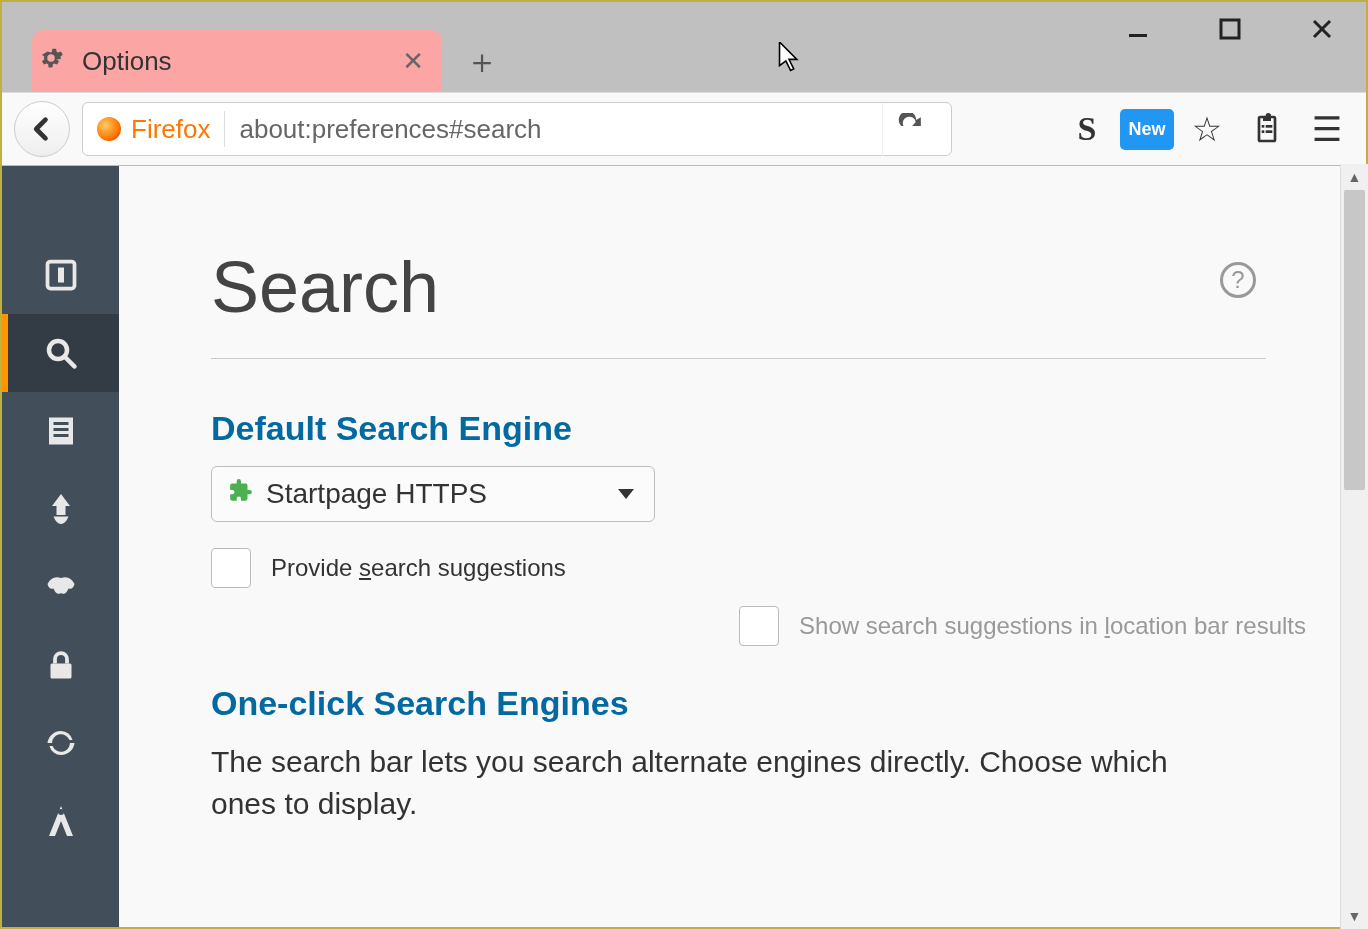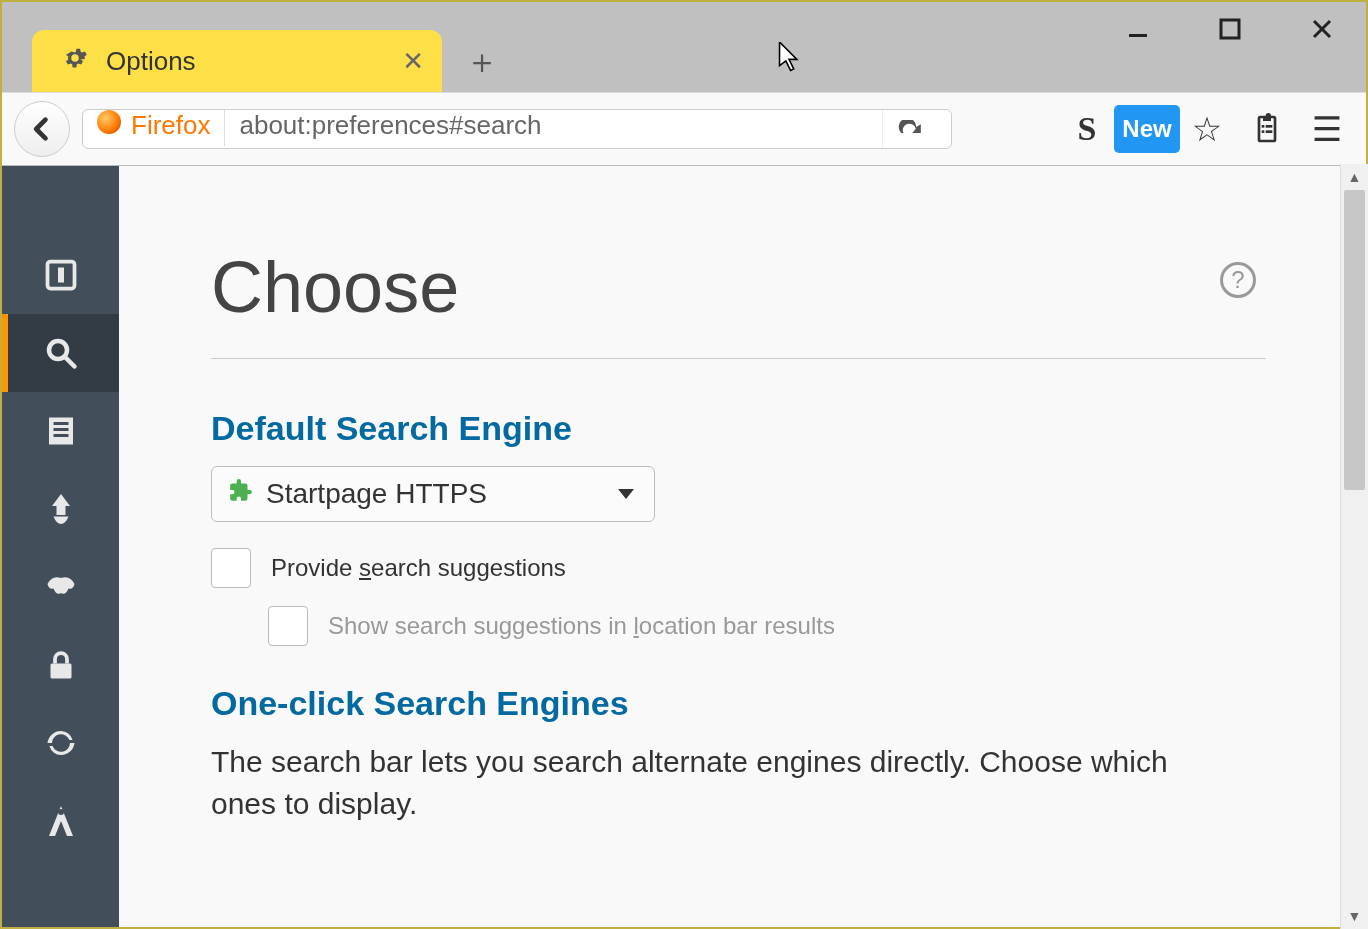"Options" .tab { background: #fde047 -> #fca5a5; padding: 0 28px -> 0 4px }
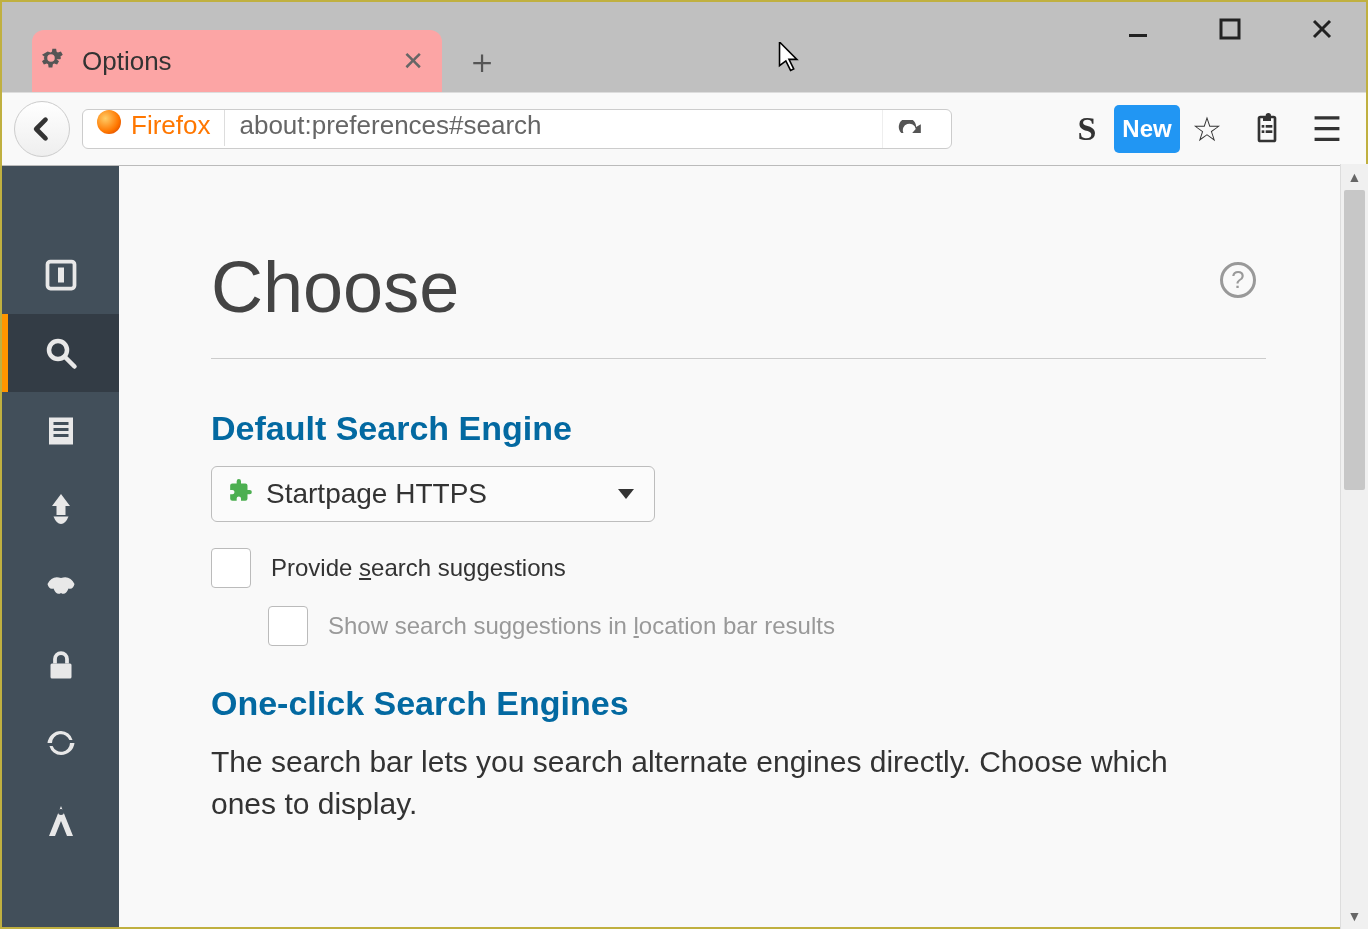"Firefox" .urlbar { align-items: none -> center; height: 40px -> 54px }
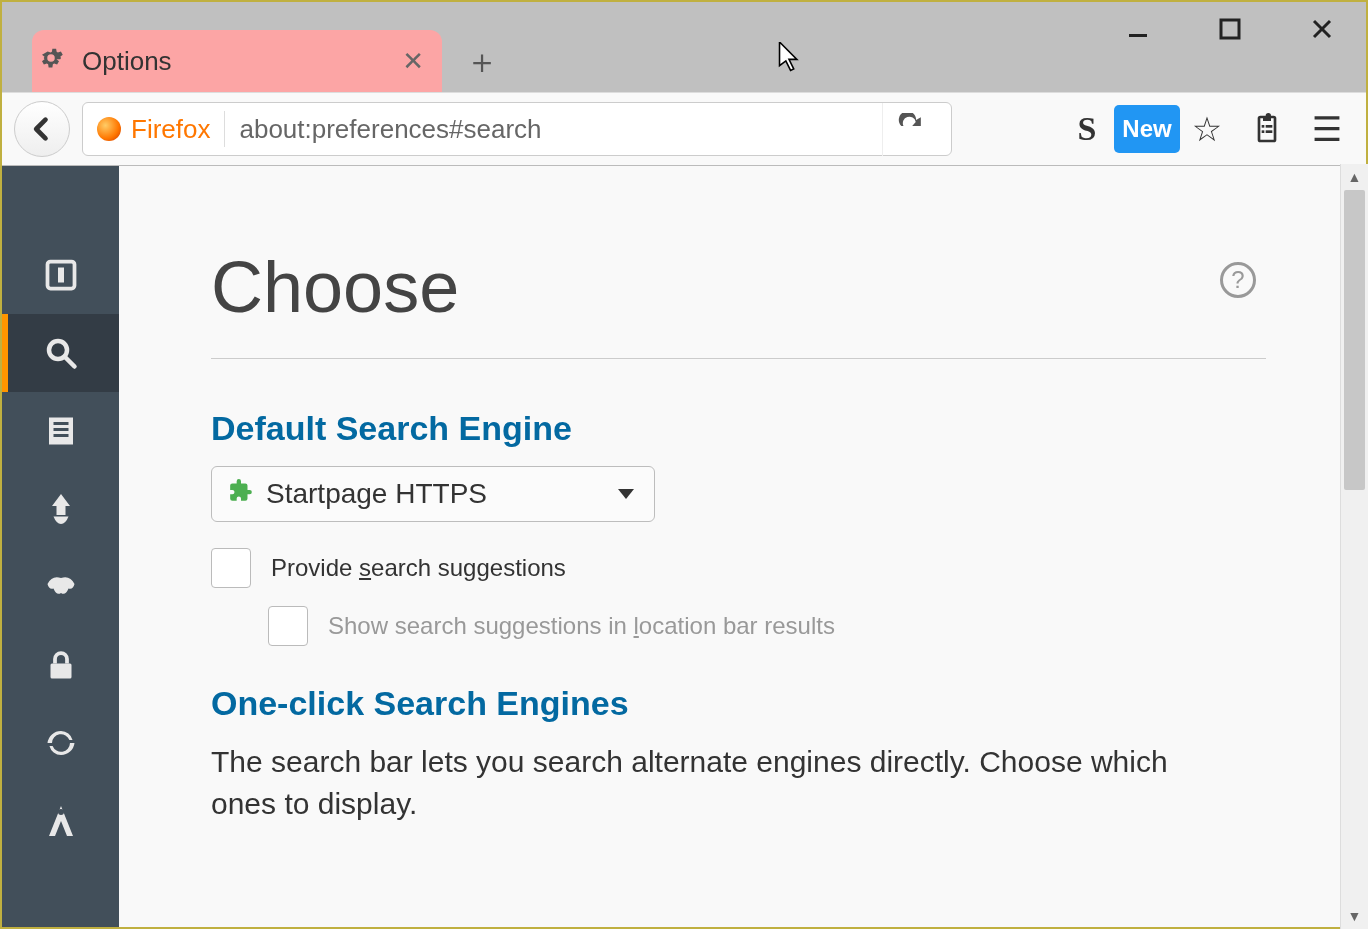"New" .new-badge { font-size: 24px -> 18px }
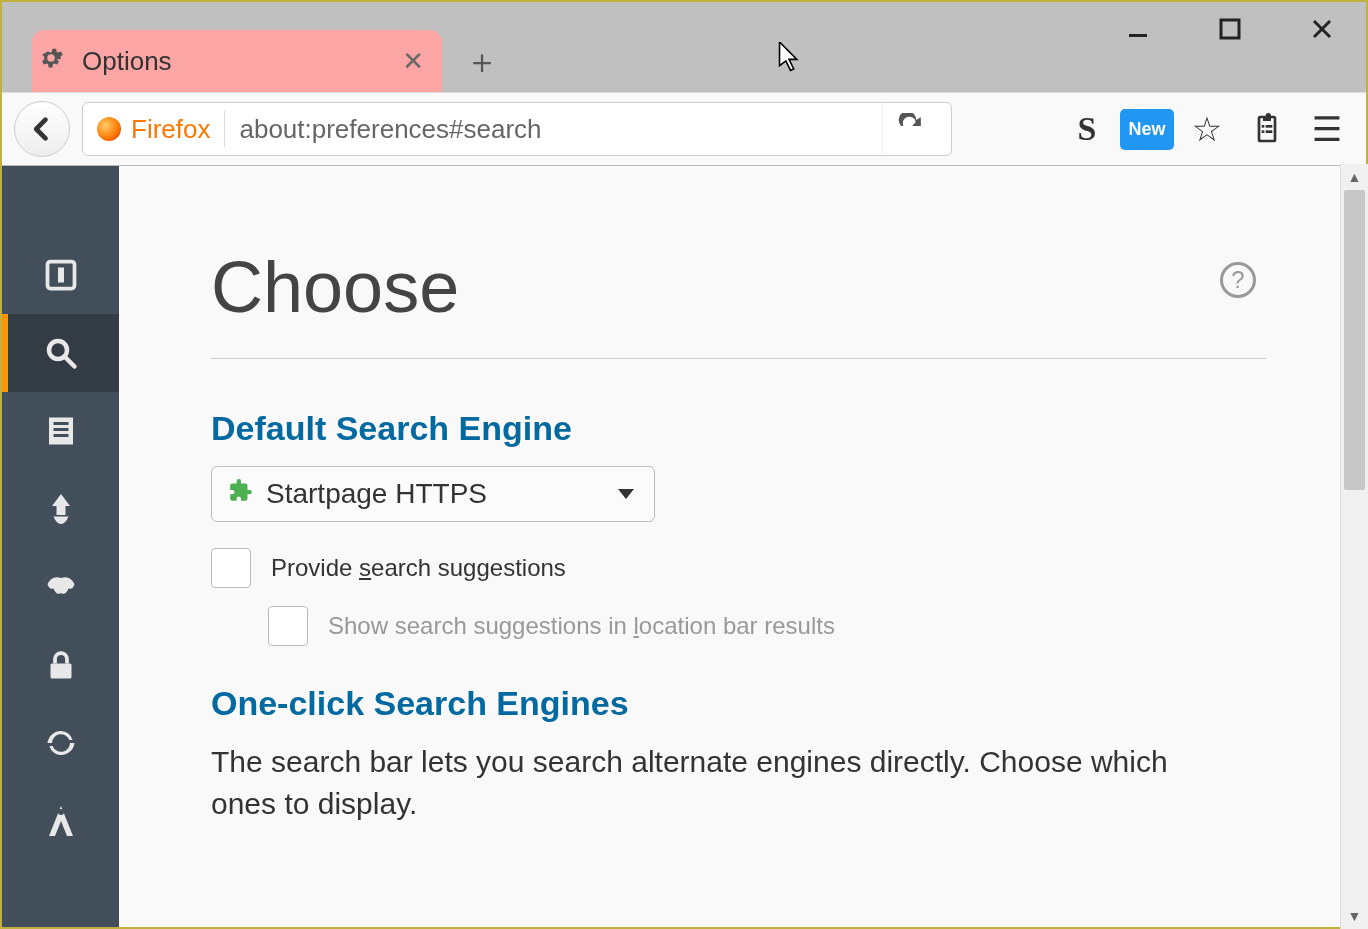"Choose" h1.page-title { text: Choose -> Search }
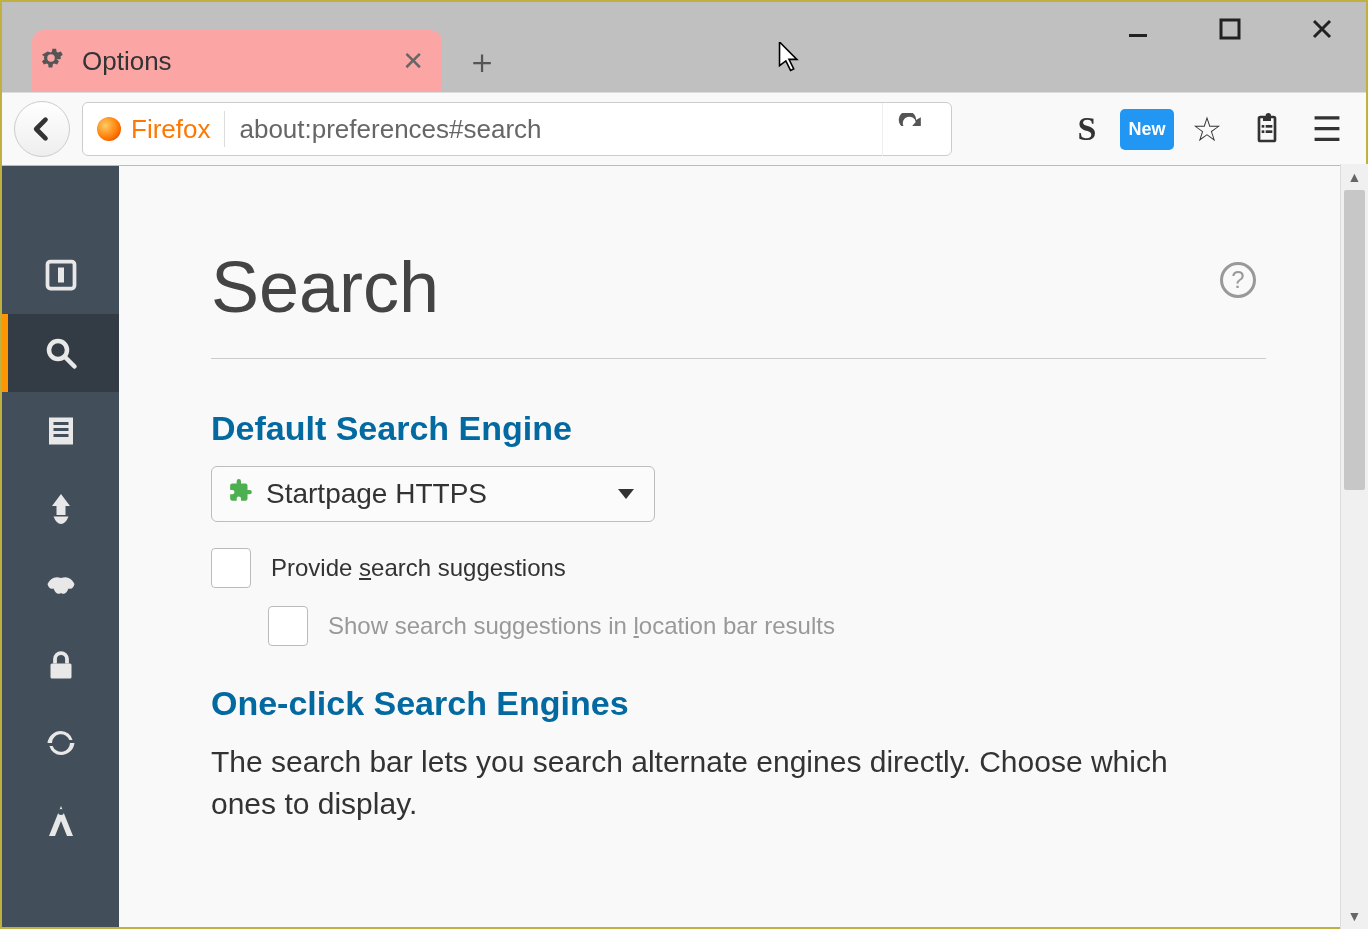"Show search suggestions in location" .check-row.indent { justify-content: none -> flex-end }
